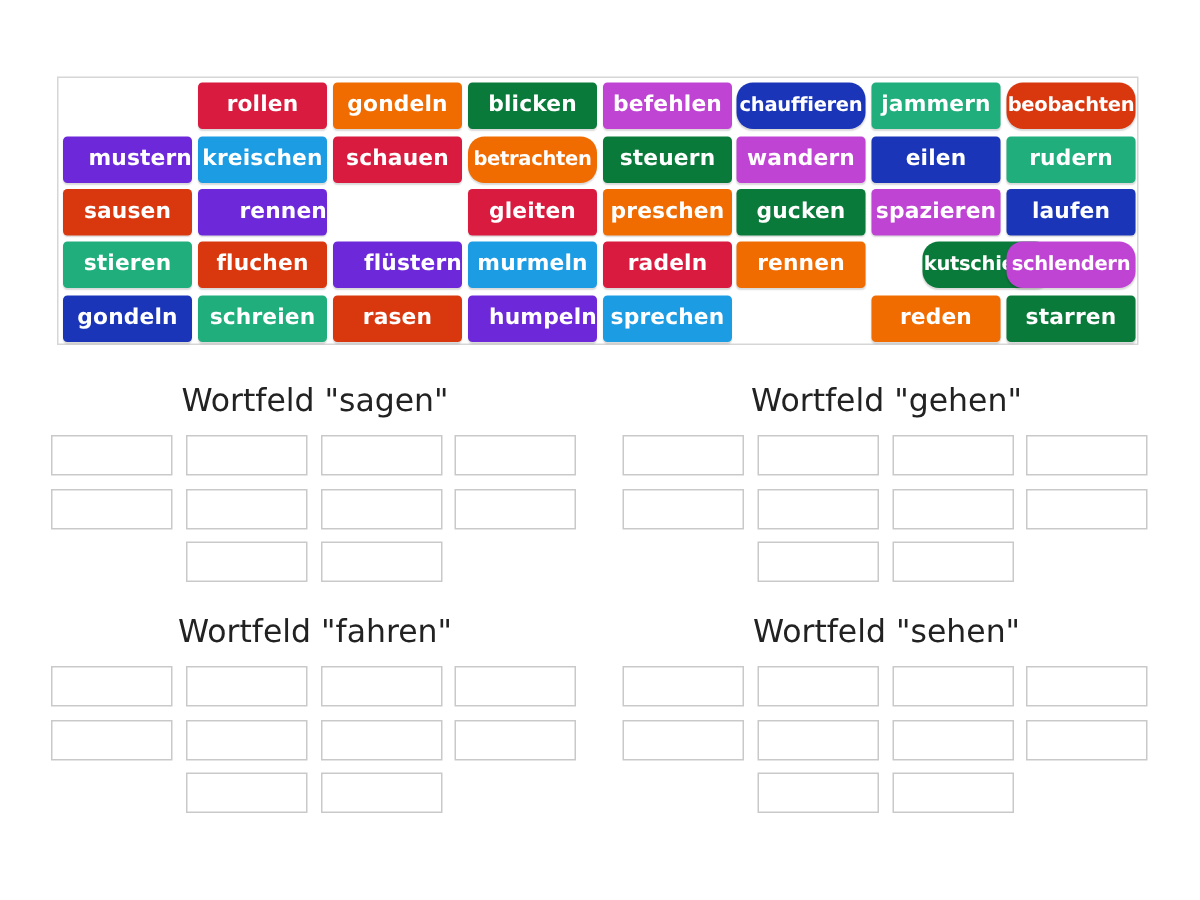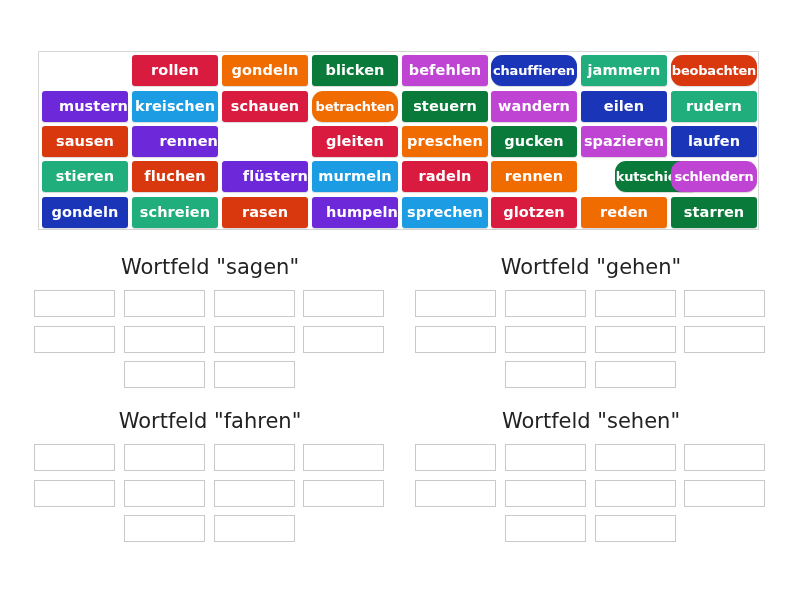"glotzen" div.tile { html: <div>glotzen</div> -> none }
